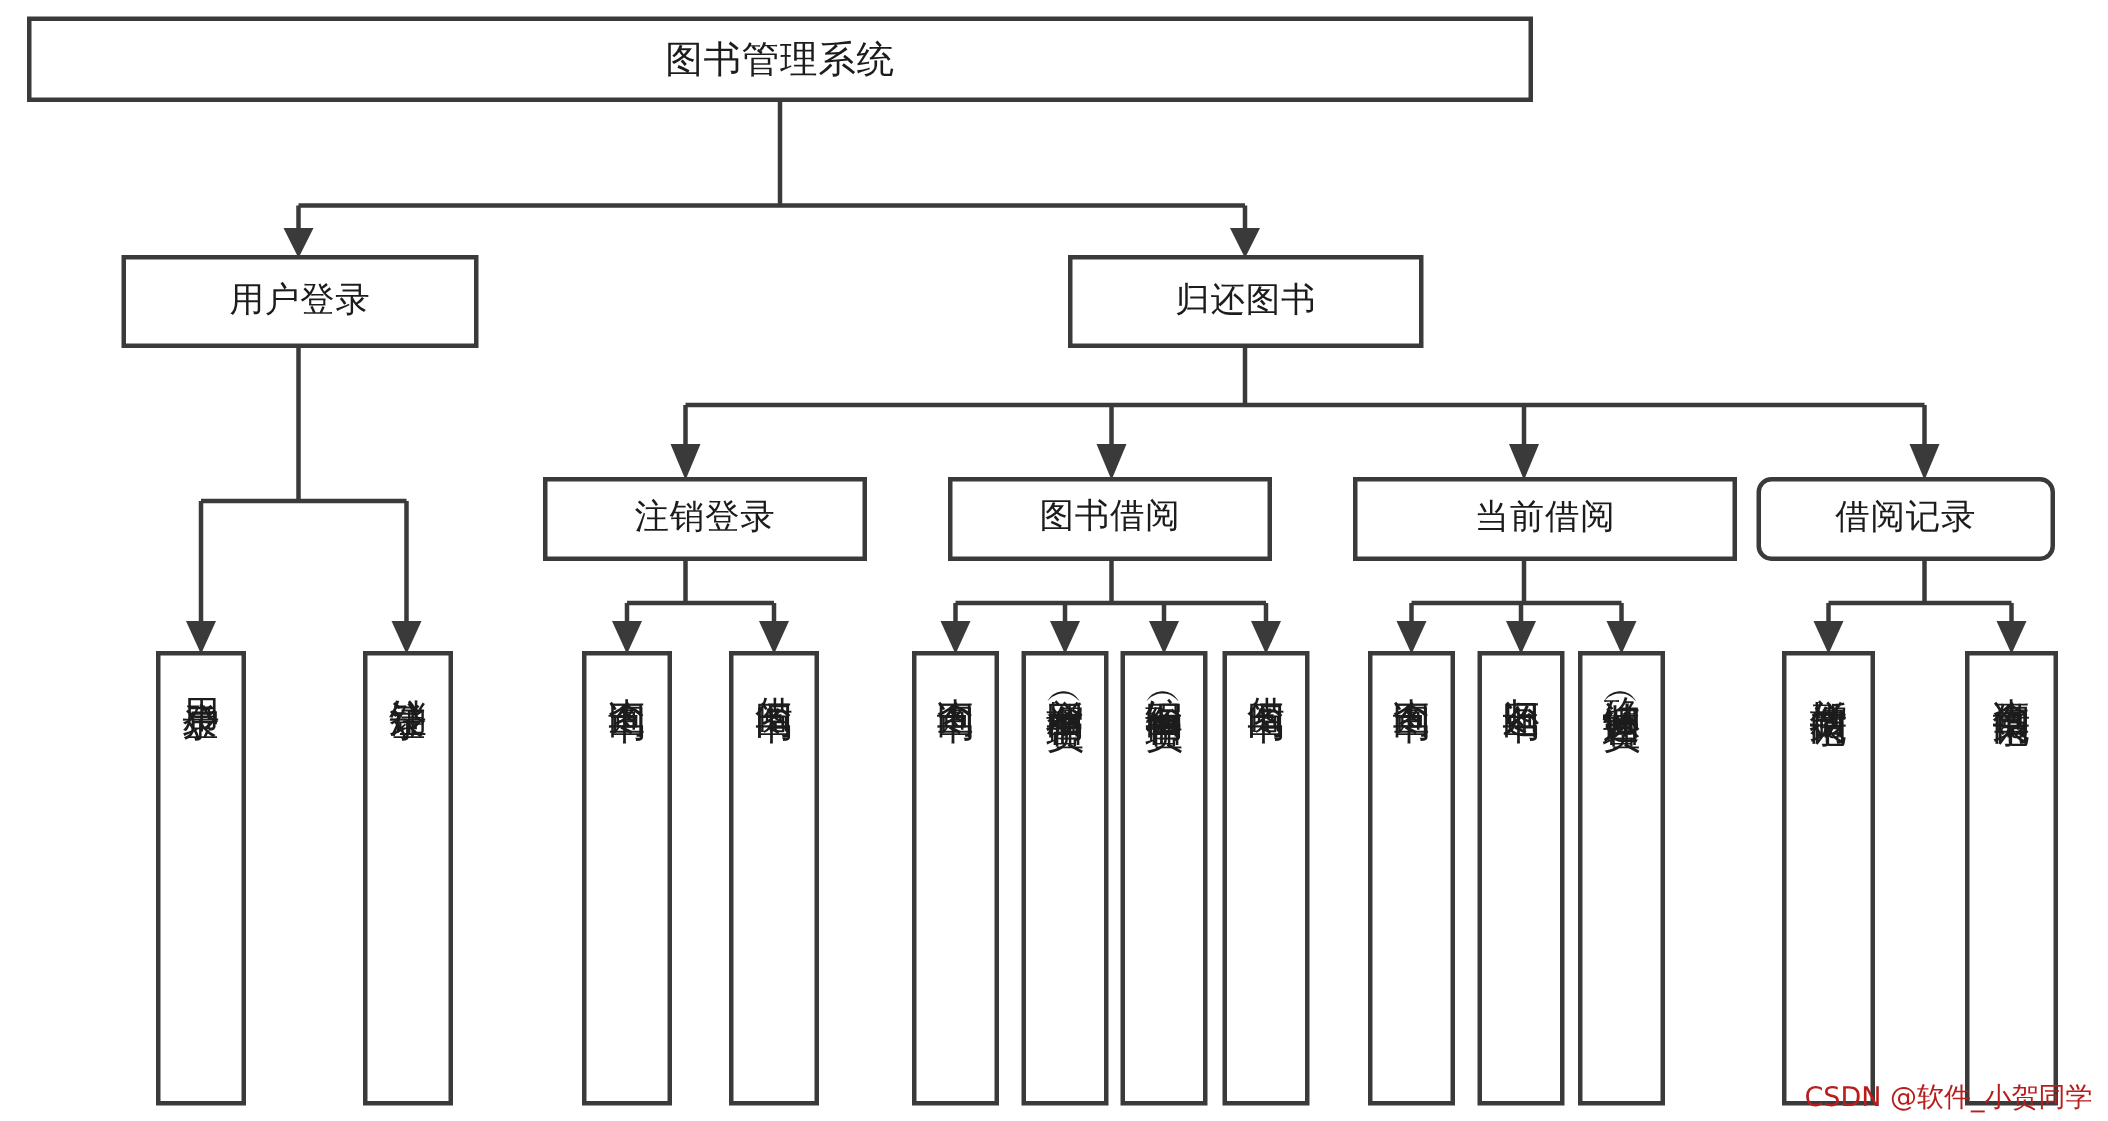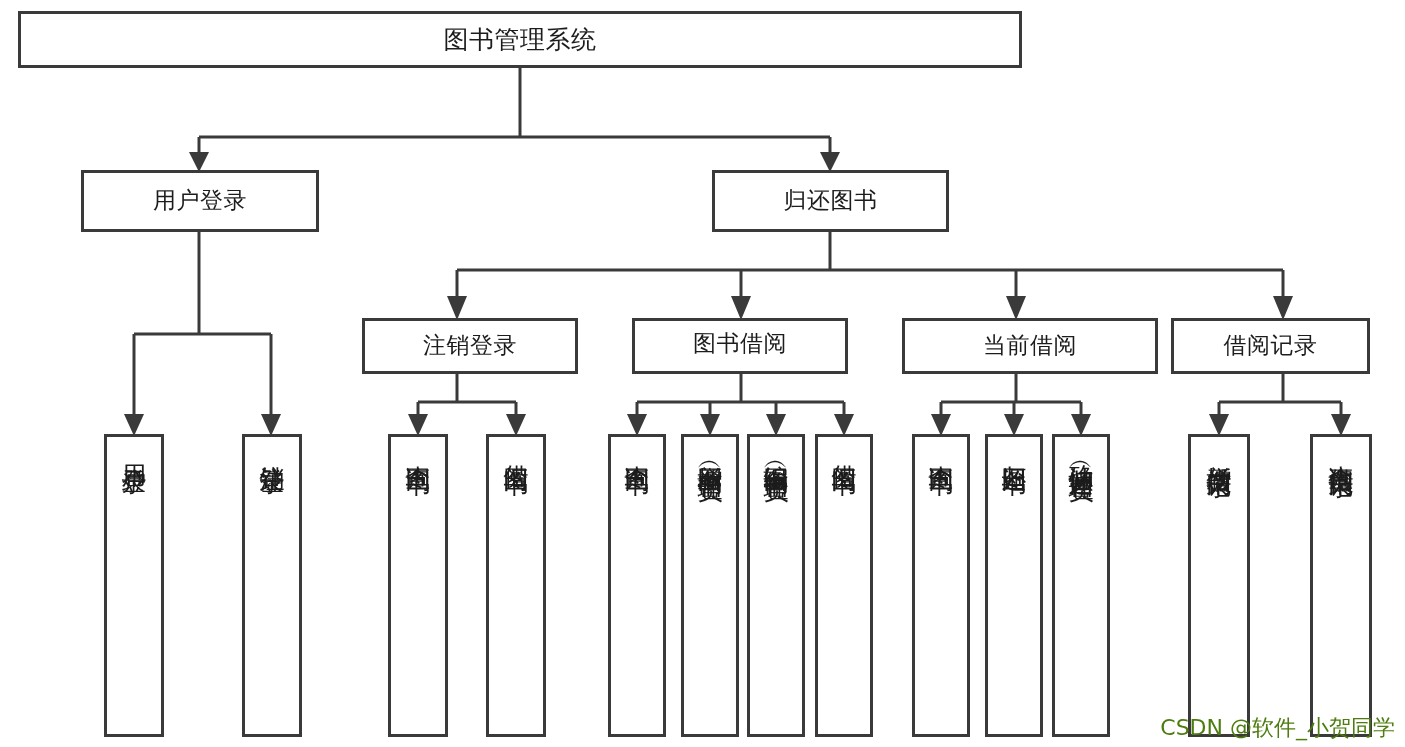"借阅记录" div.node { border-radius: none -> 10px }
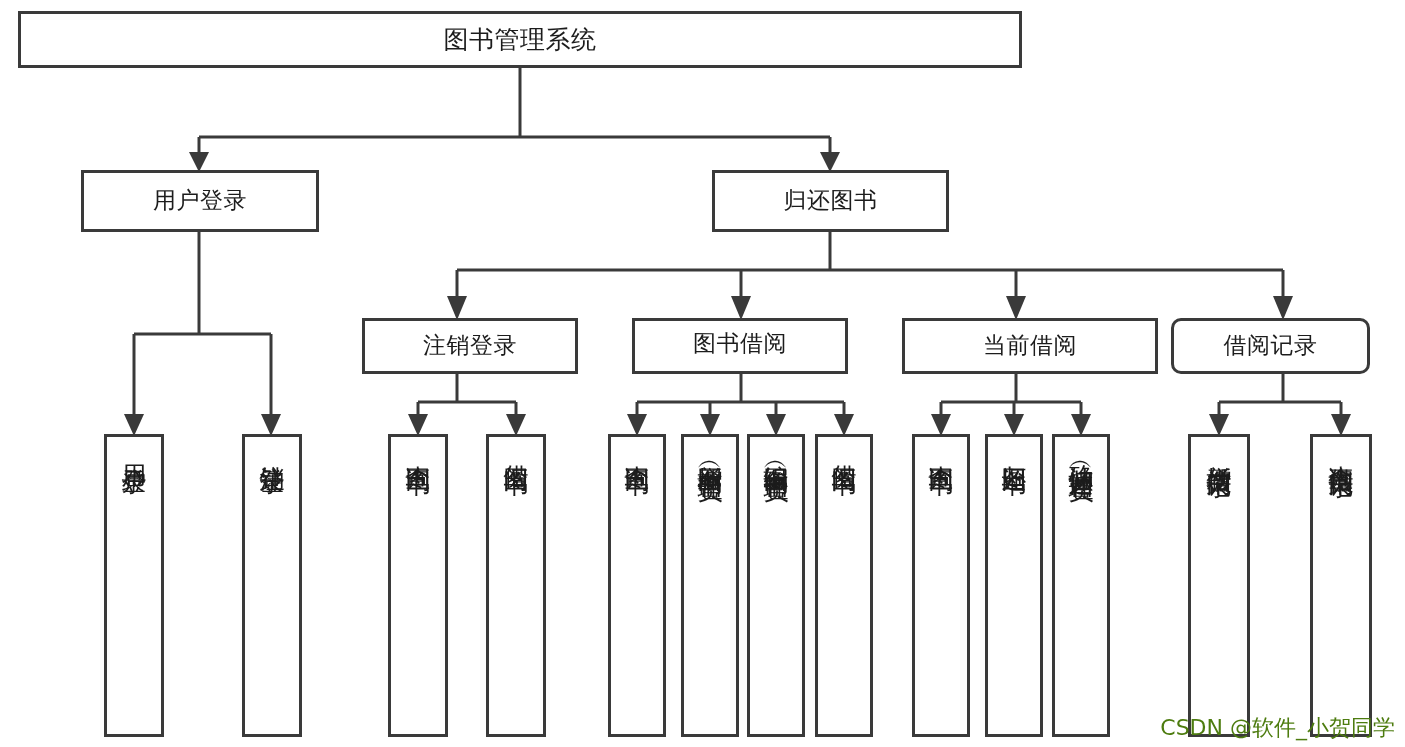"CSDN @软件_小贺同学" #watermark { color: #4d7c0f -> #b91c1c; font-size: 22px -> 18px }
